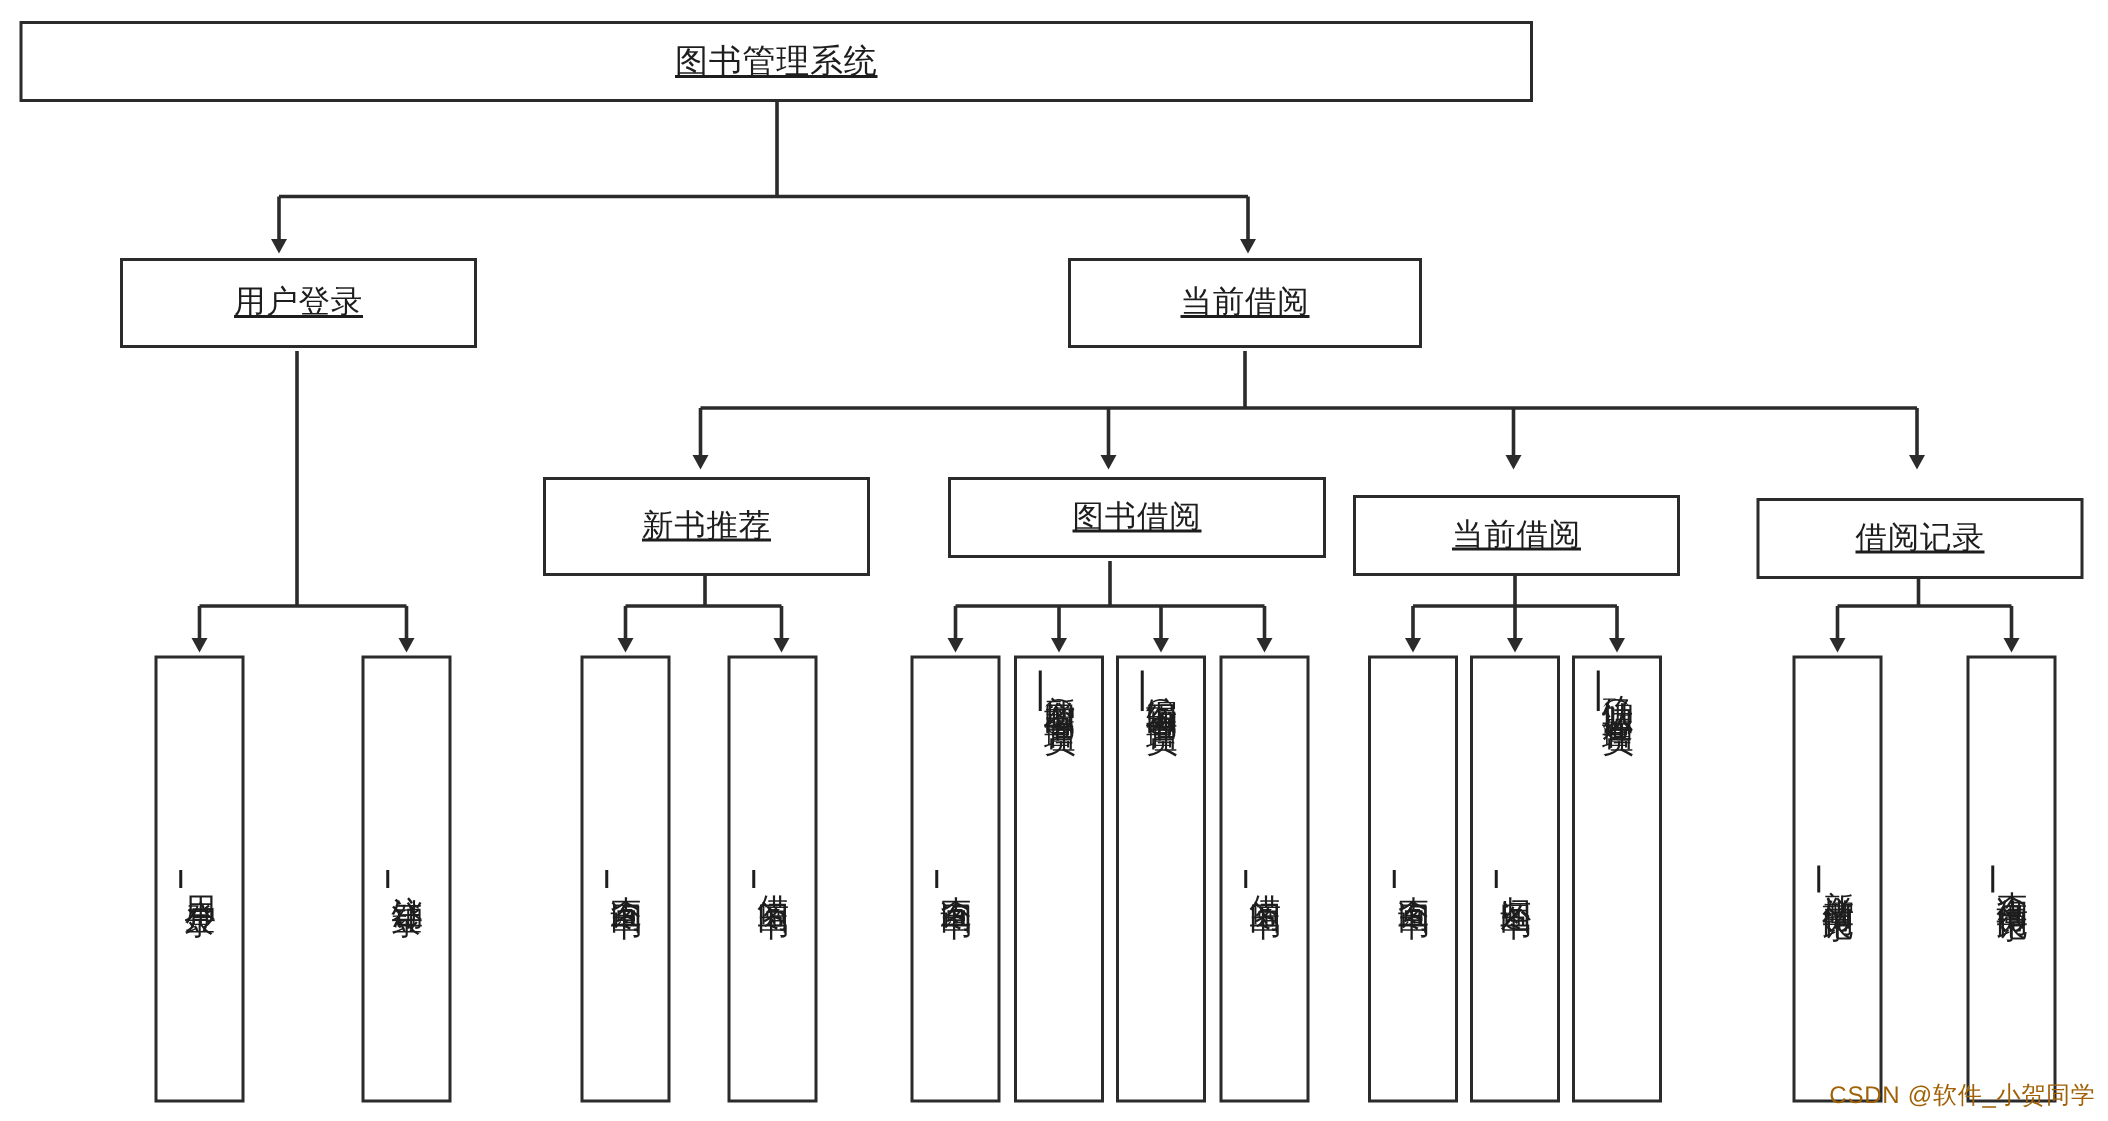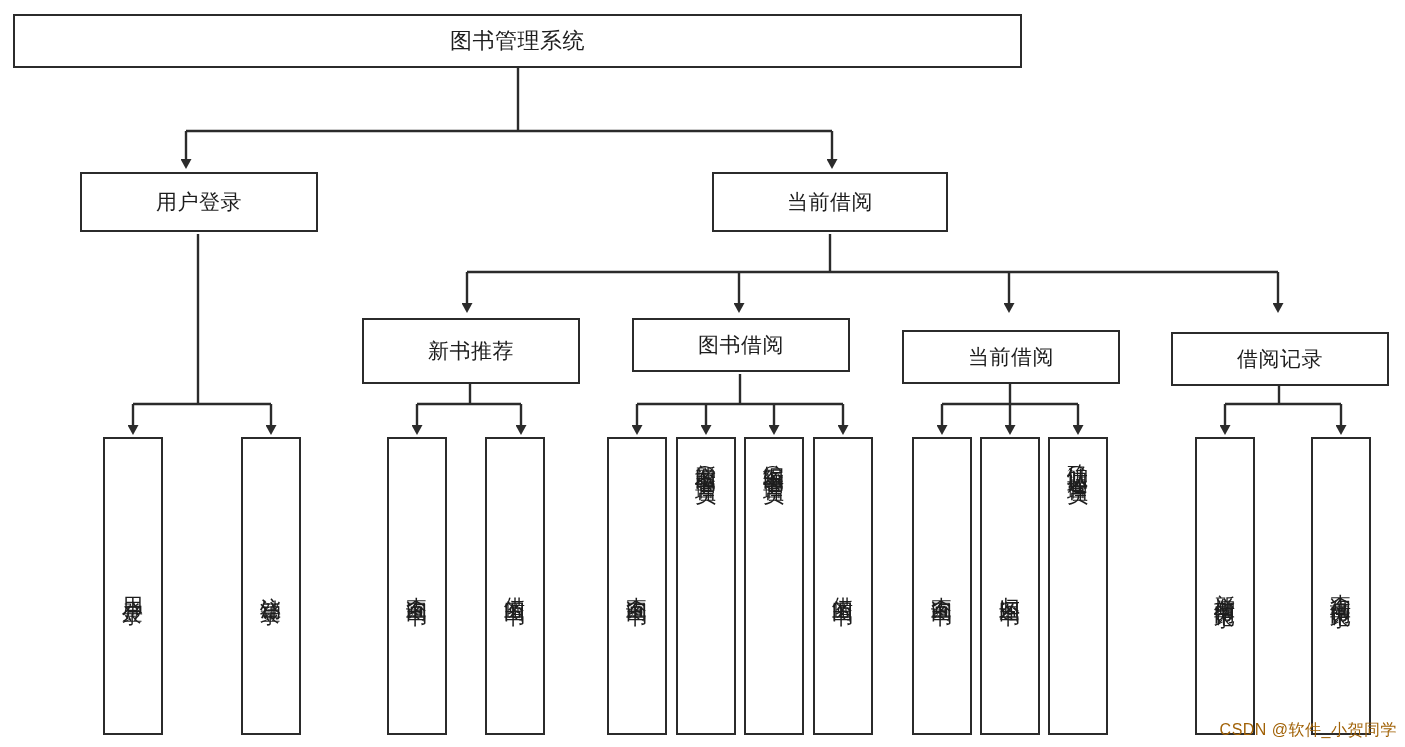"图书管理系统" .node { text-decoration: none -> underline }
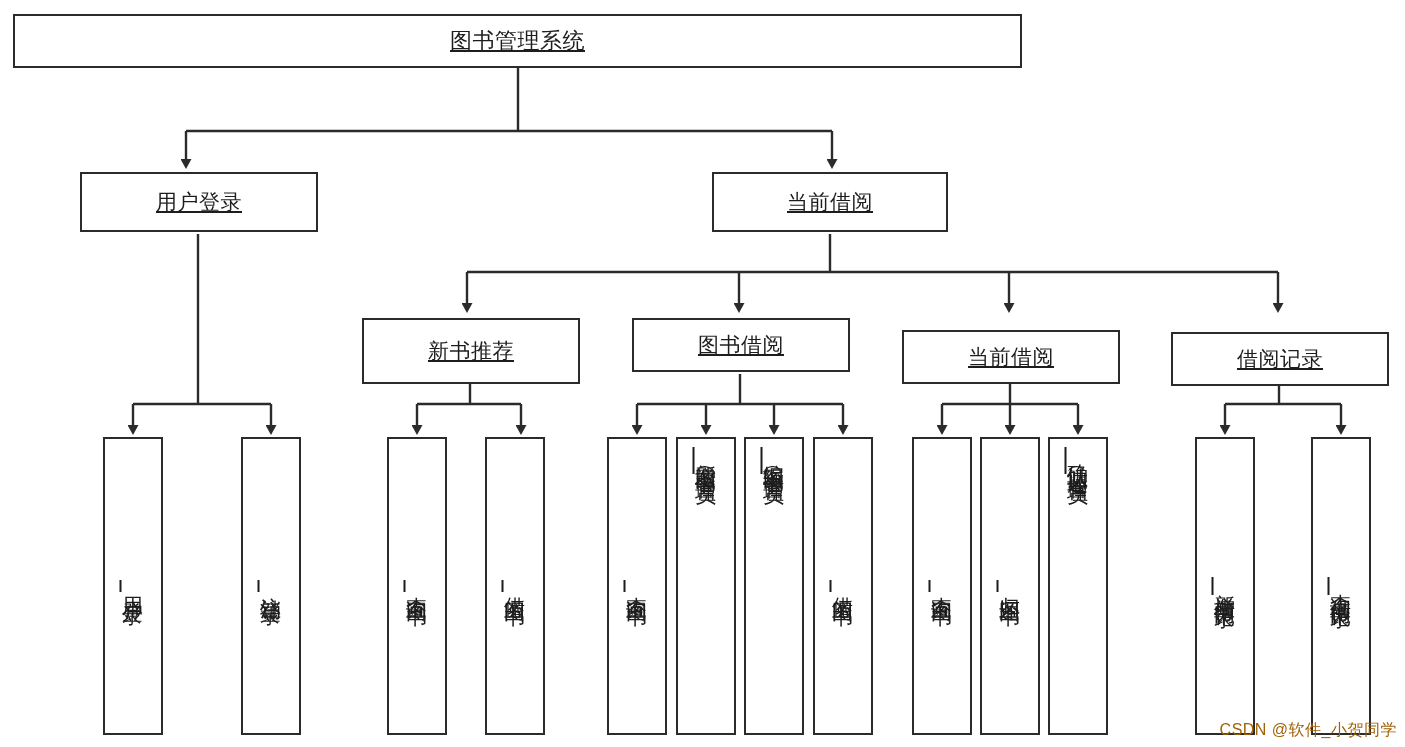"图书借阅" div.node { width: 218px -> 252px }
